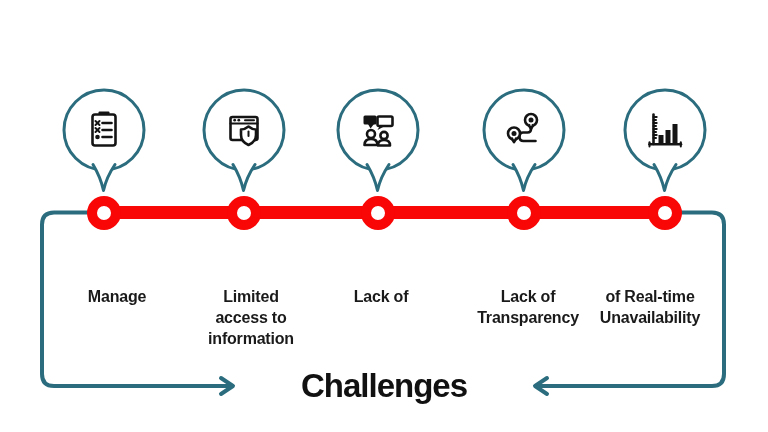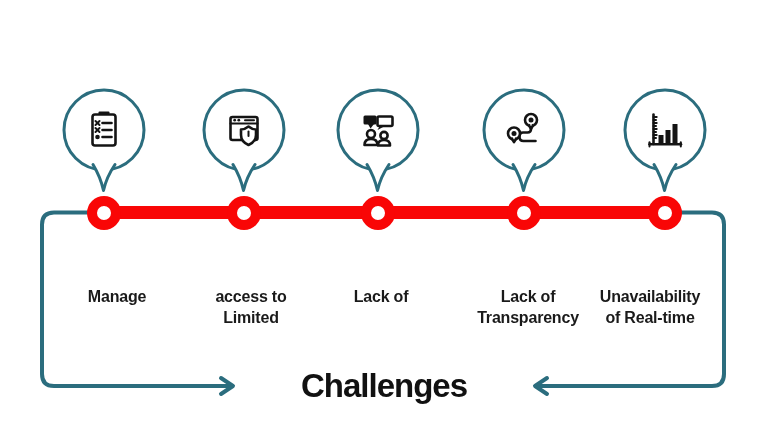"access to" span { order: before "Limited" -> after "Limited" }
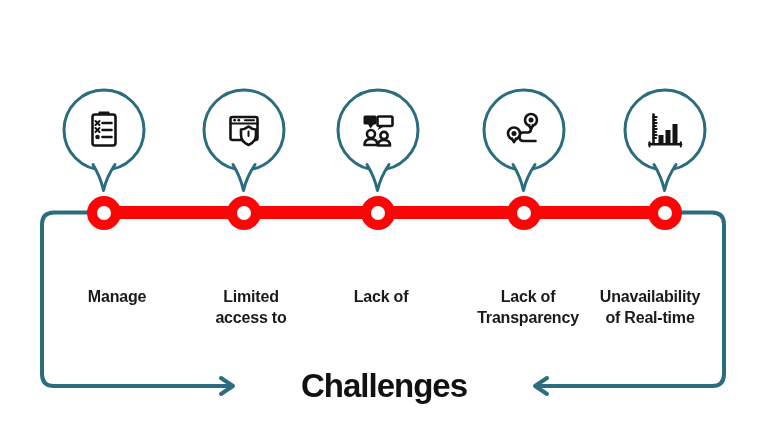"Unavailability" span { order: before "of Real-time" -> after "of Real-time" }
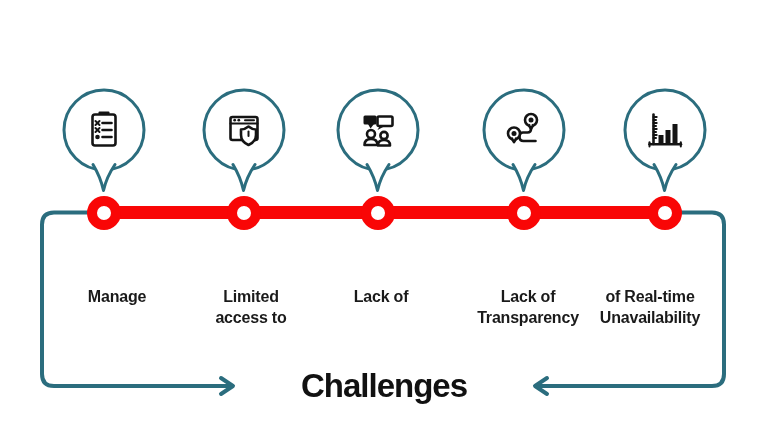"information" span { html: none -> <span>information</span> }
